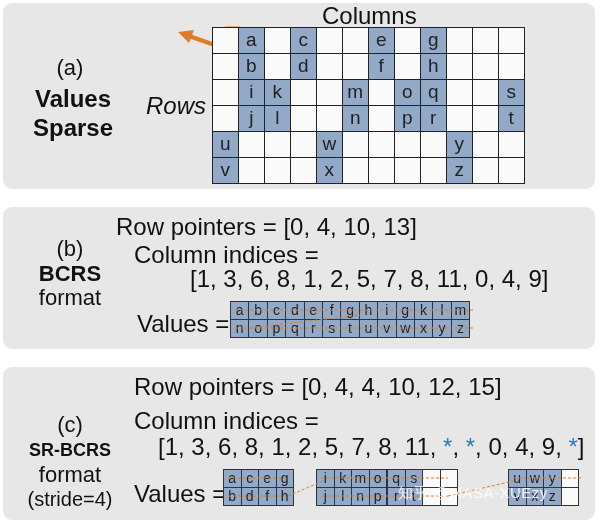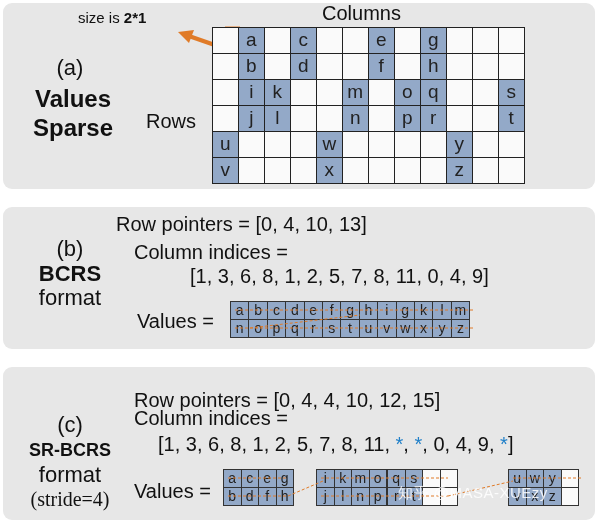"size is 2*1" div { html: <div><span>size is </span><b>2*1</b></div> -> none }
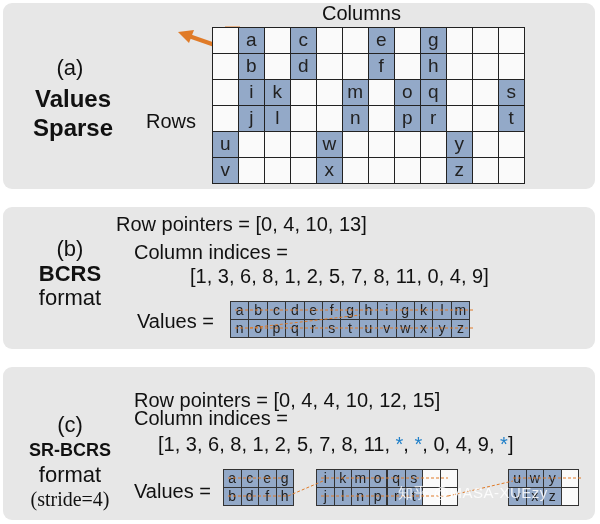"Columns" .t20 { font-size: 20px -> 24px }
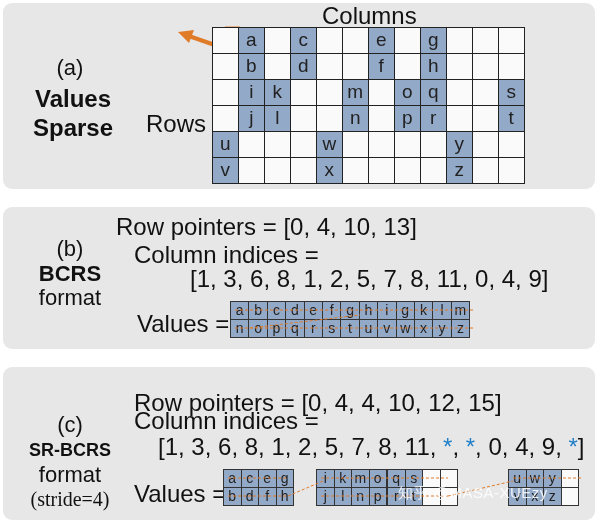"Rows" div.abs { font-style: none -> italic; top: 110px -> 92px }
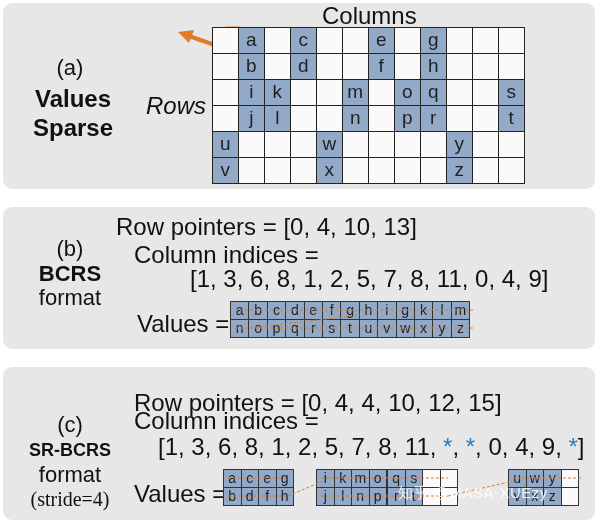"Row pointers = [0, 4, 4," div.abs { margin-top: 16px -> none }
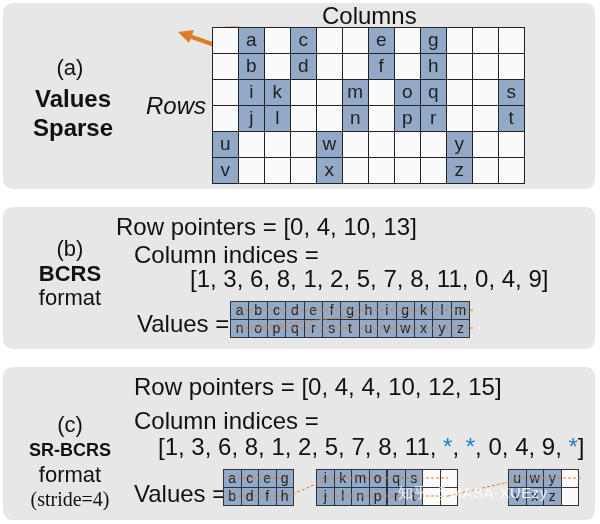"(stride=4)" div.abs { font-family: Liberation Serif, serif -> none }
